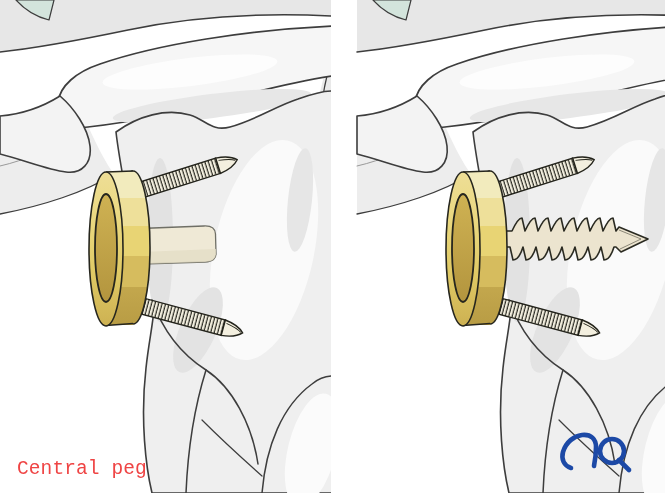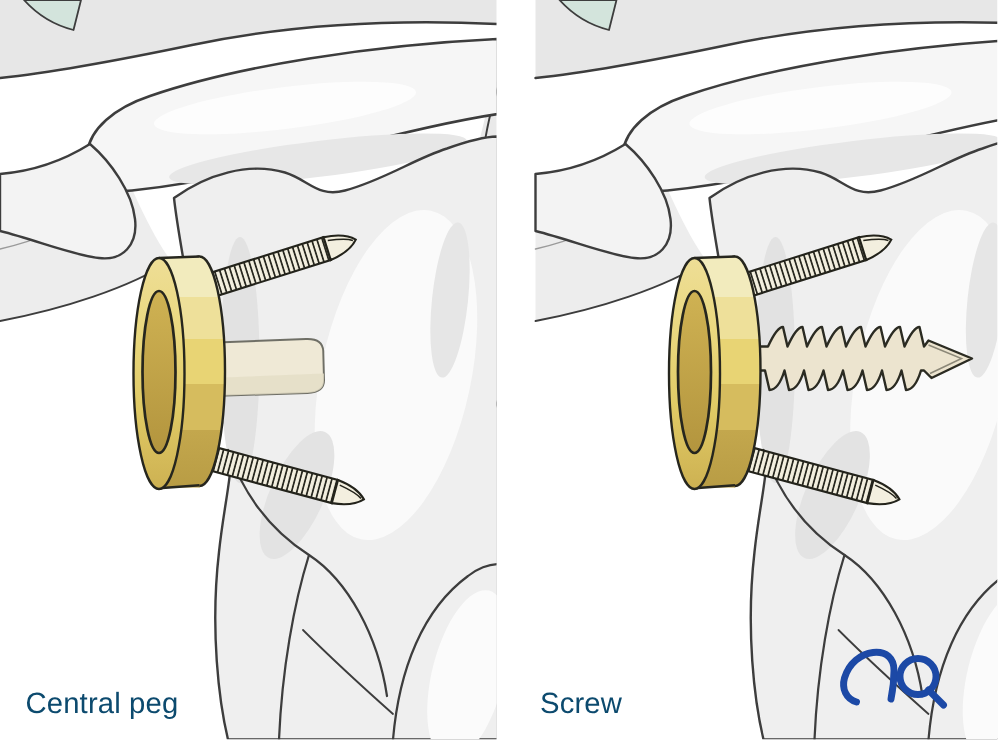"Central peg" .caption { color: #0c4a6e -> #ef4444; font-family: none -> Liberation Mono, monospace }
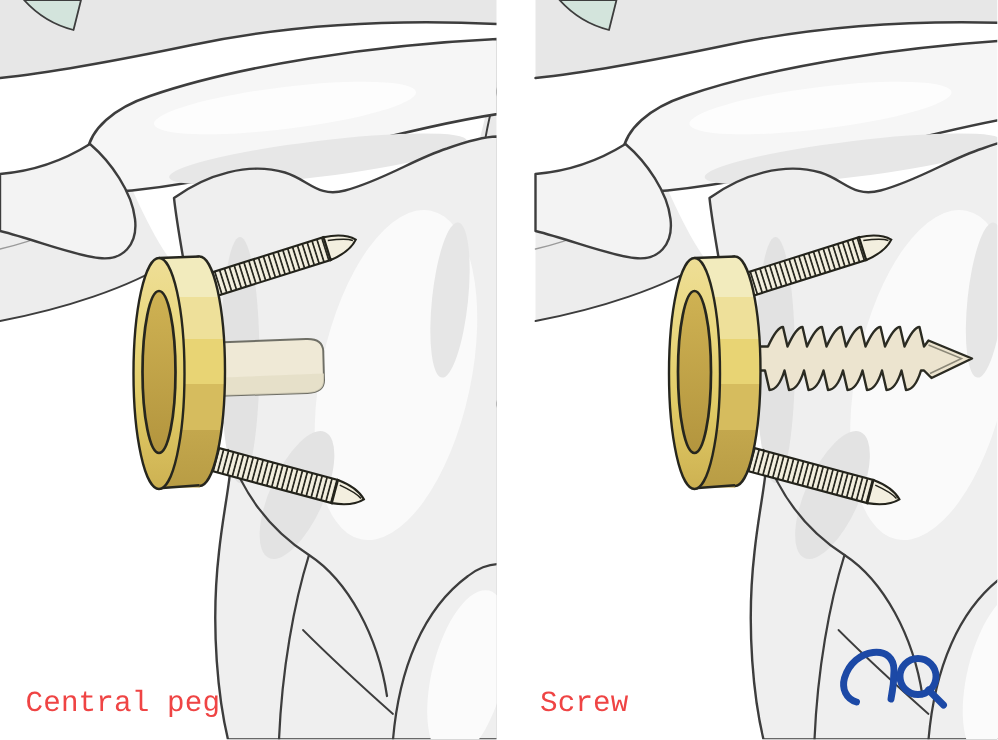"Screw" div.caption { html: <div>Screw</div> -> none }
